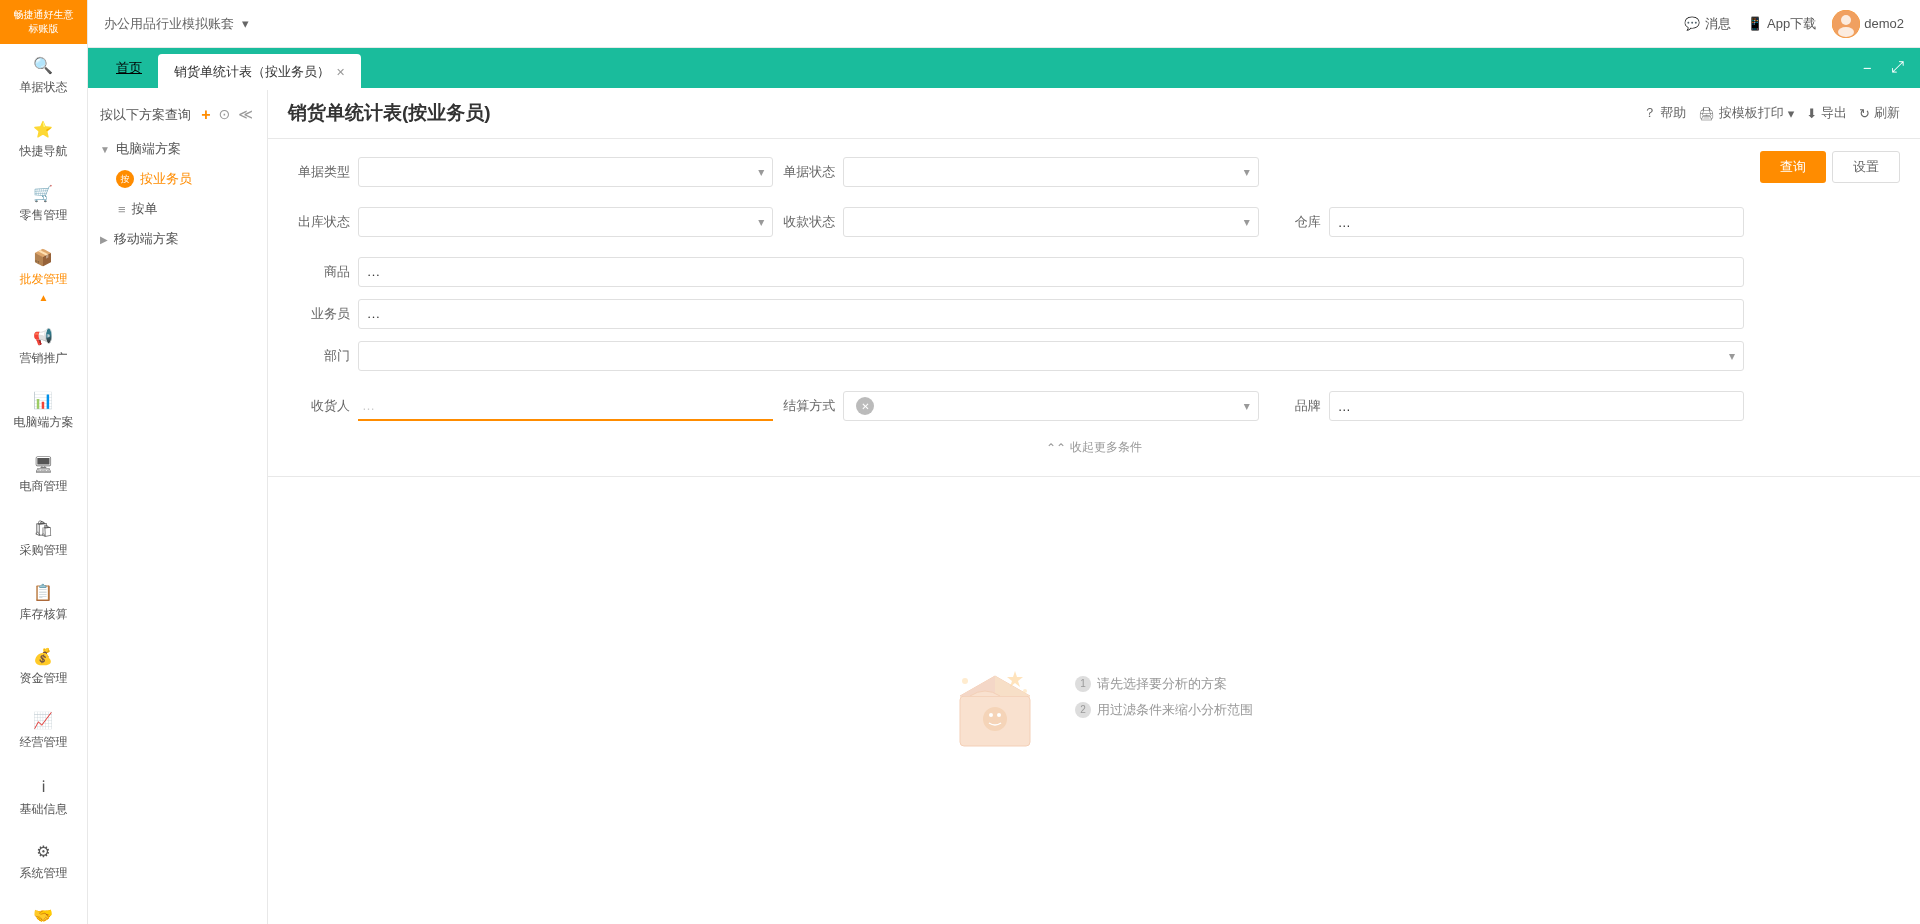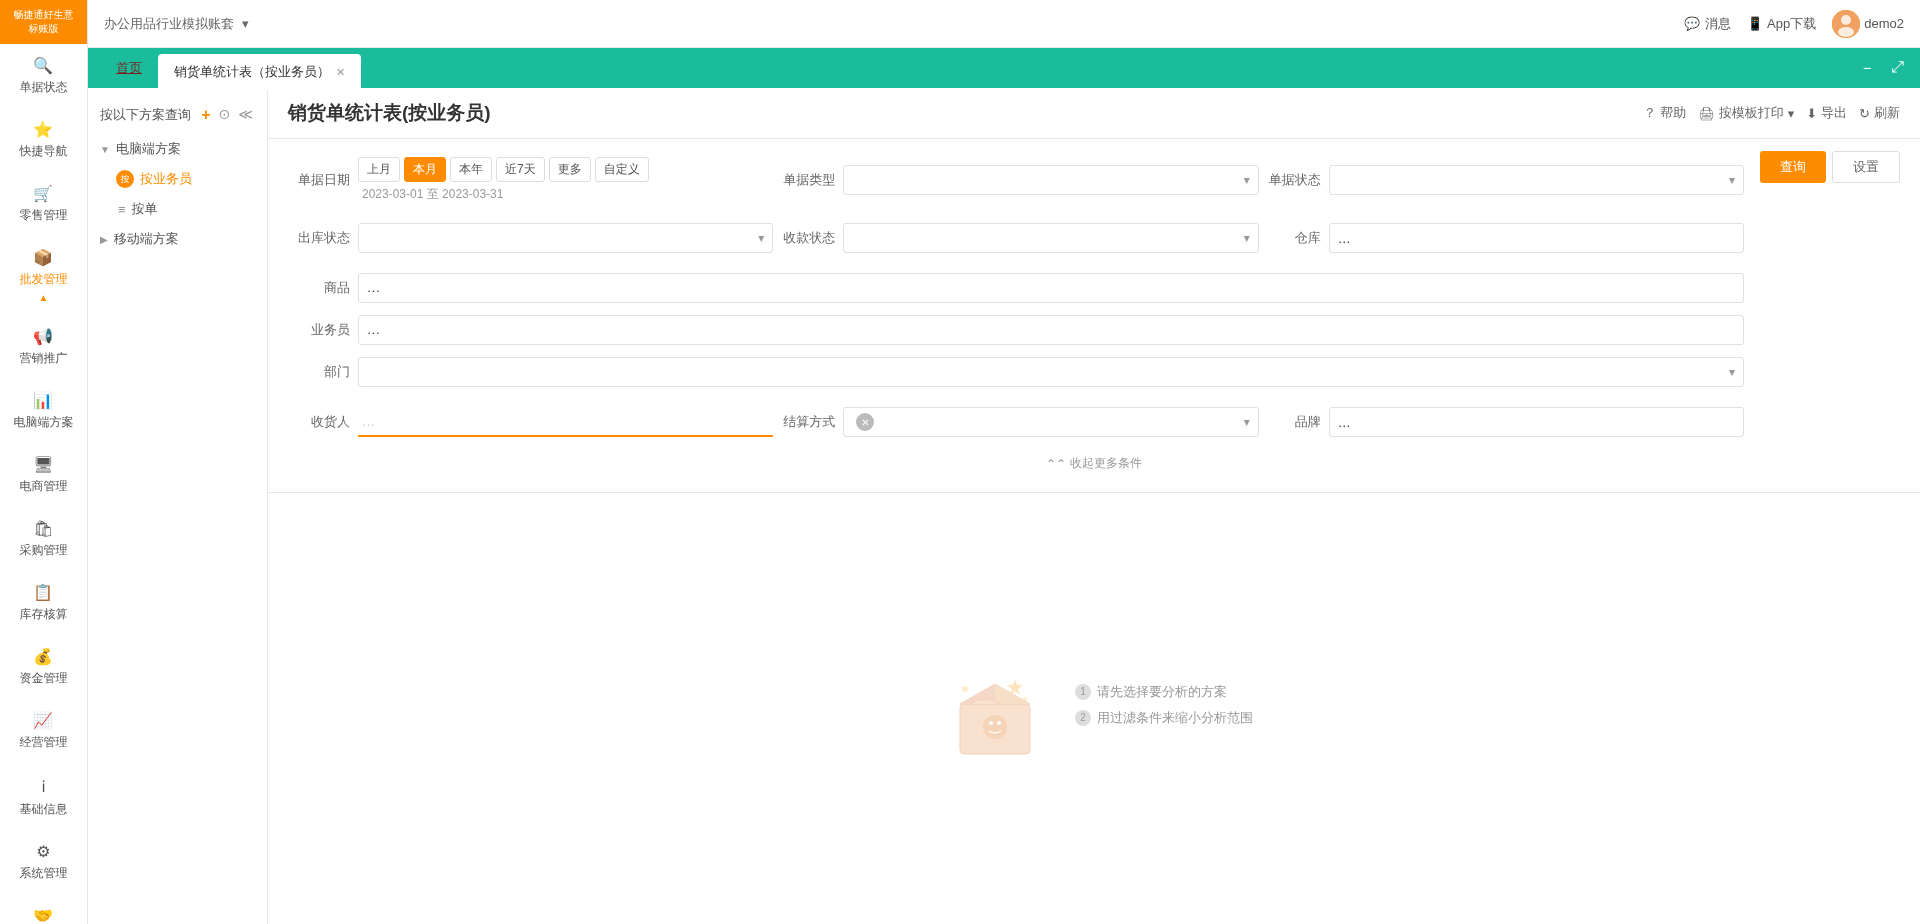"首页" .tab.home { color: #7f1d1d -> #000000 }
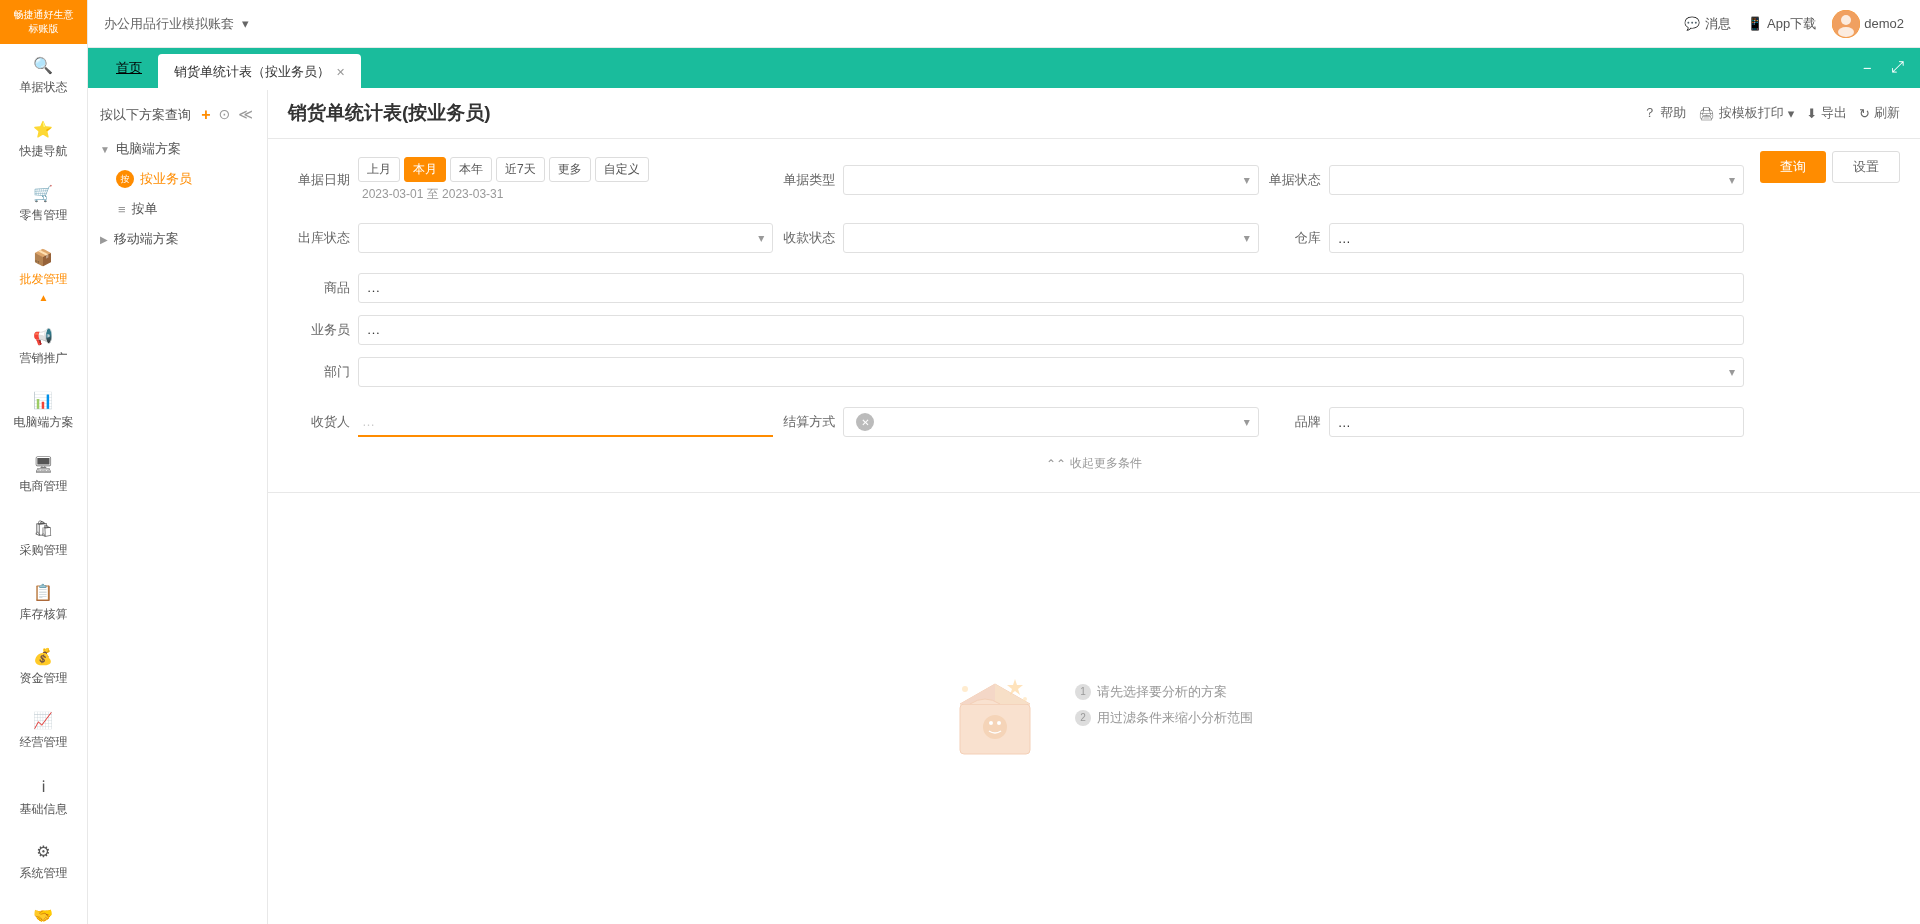"单据日期" div.filter-cell { html: <div> <div>单据日期</div> <div> <button>上月</button> <button>本月</button> <button>本年</button> <button>近7天</button> <button>更多</button> <button>自定义</button> <span>2023-03-01 至 2023-03-31</span> </div> </div> -> none }
